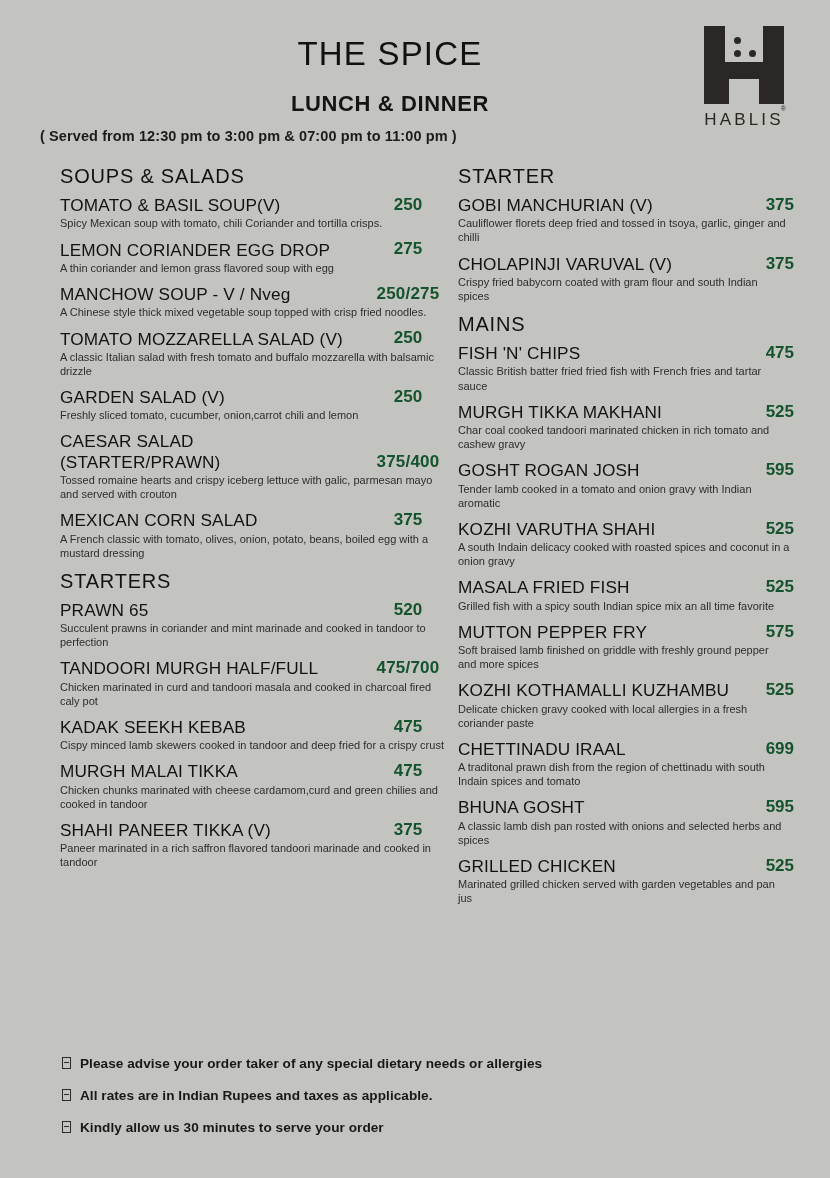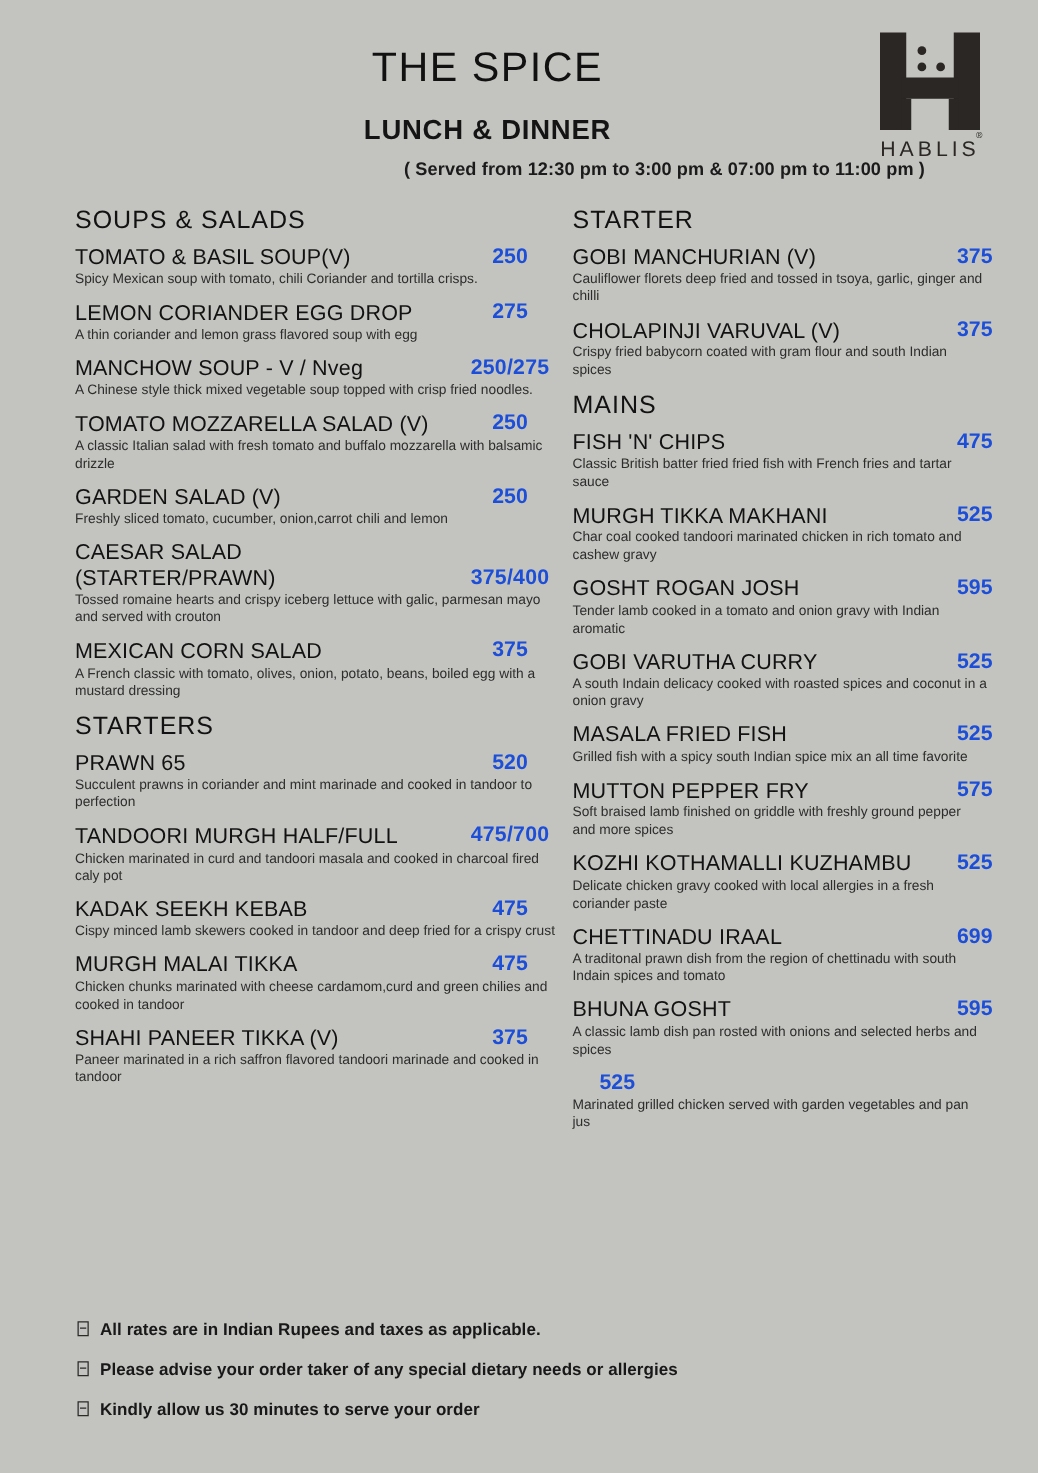"( Served from 12:30 pm" .serving-hours { text-align: right -> left }
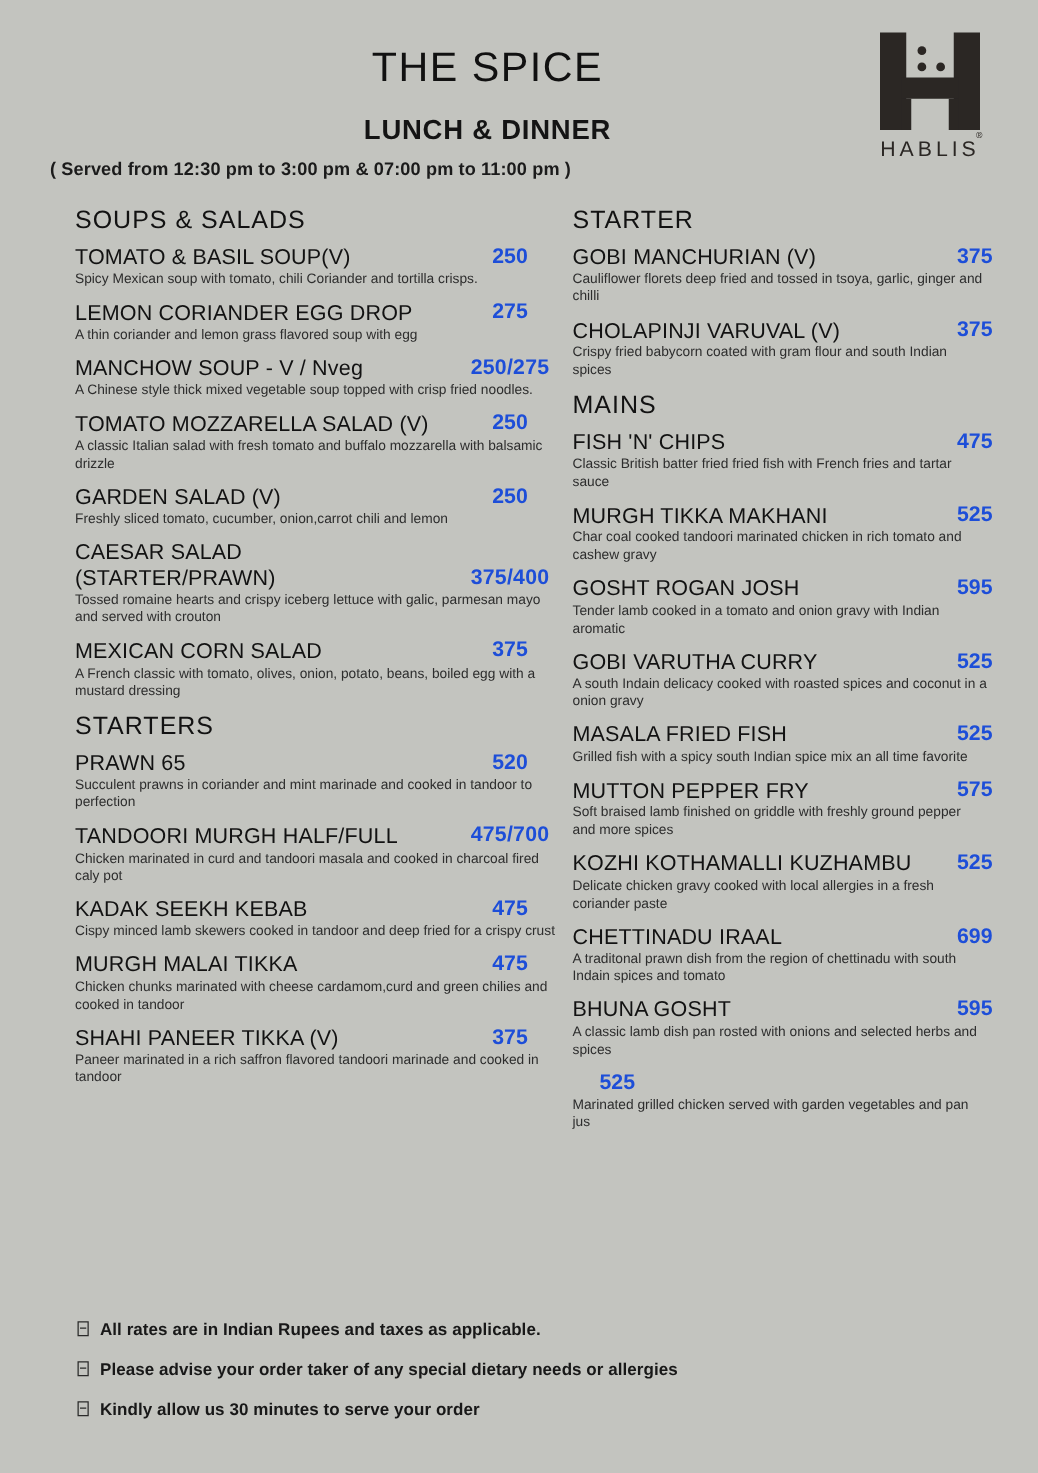"250" .item-price { color: #1d4ed8 -> #14532d }
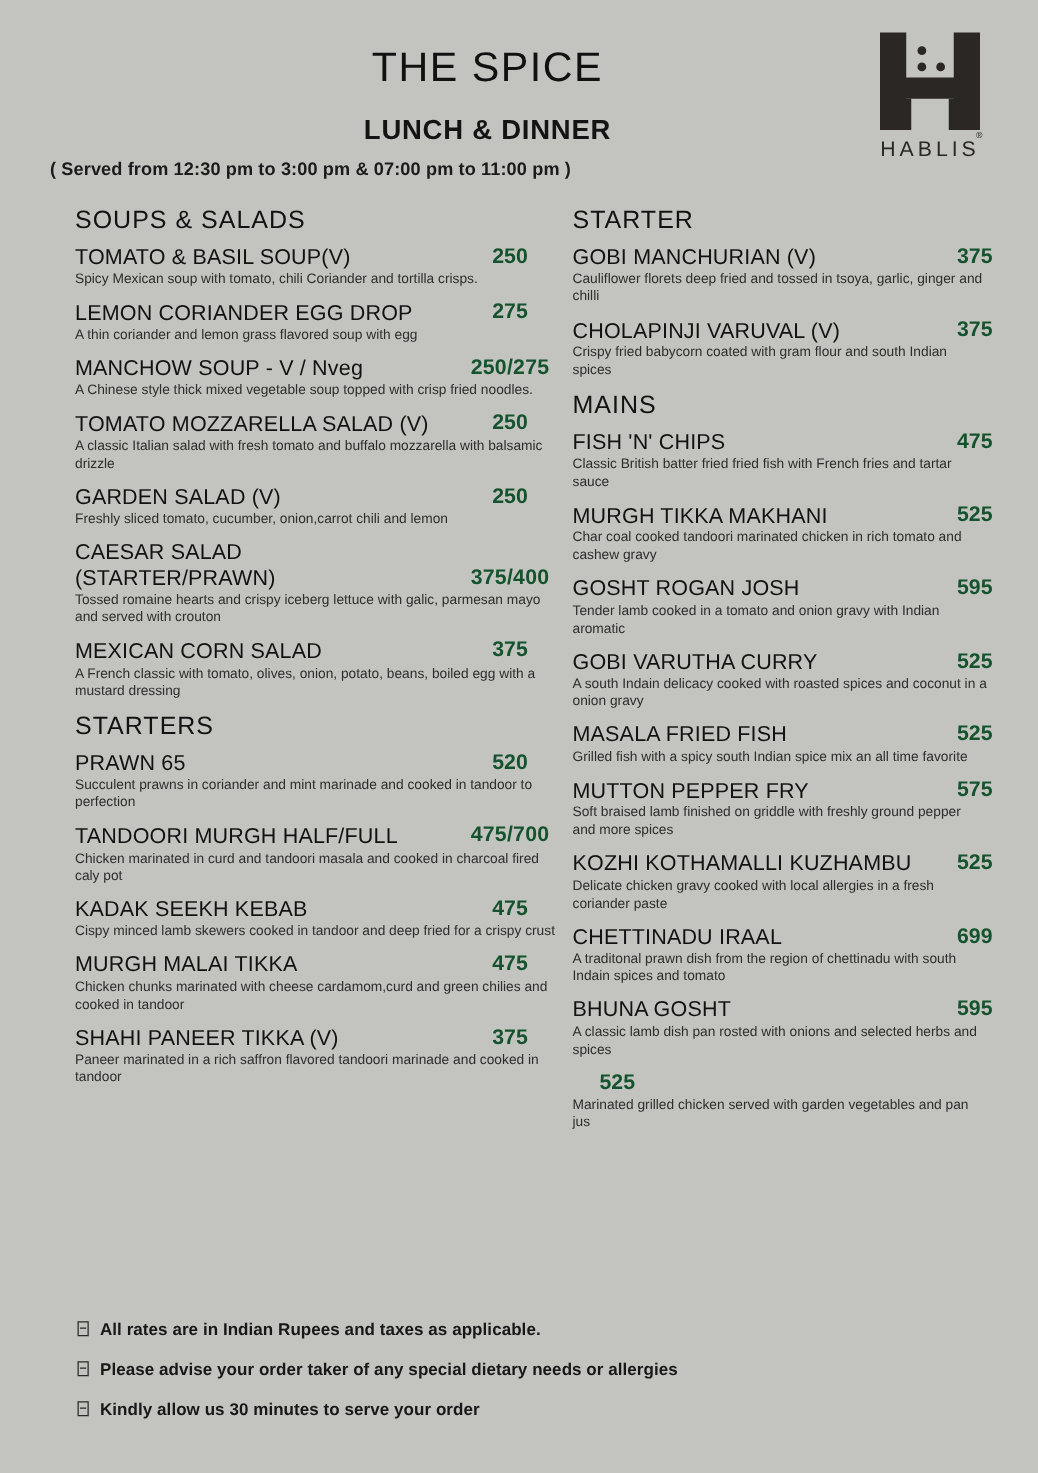"GOBI VARUTHA CURRY" div.item-name { text: GOBI VARUTHA CURRY -> KOZHI VARUTHA SHAHI }
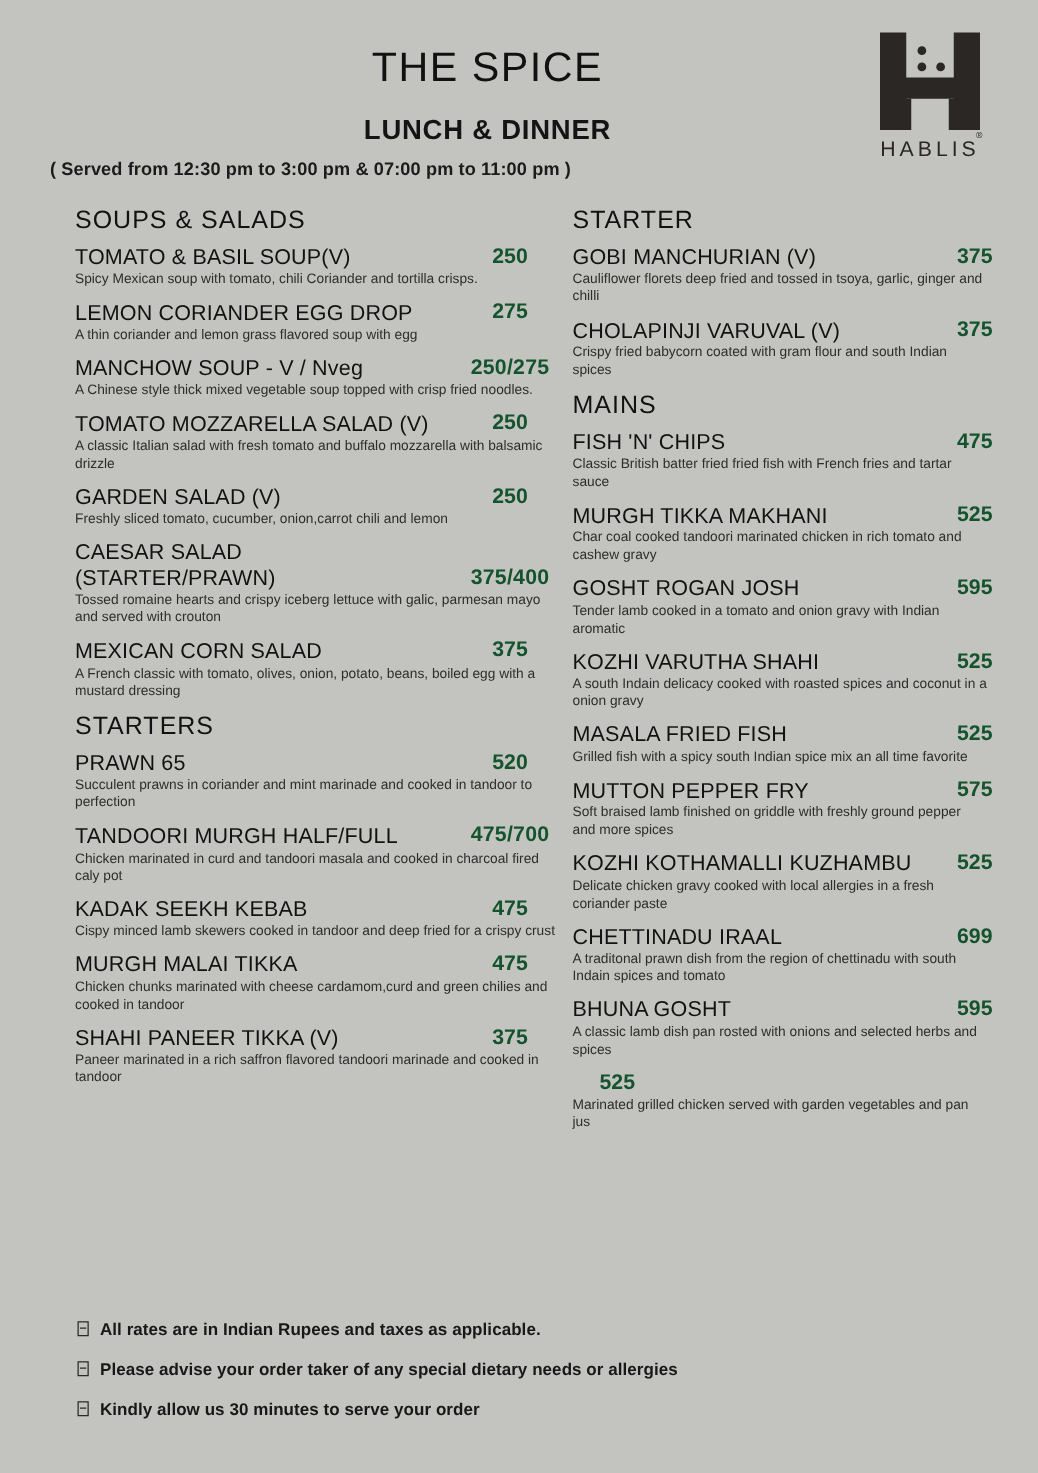"GRILLED CHICKEN" div.item-name { html: none -> <div>GRILLED CHICKEN</div> }
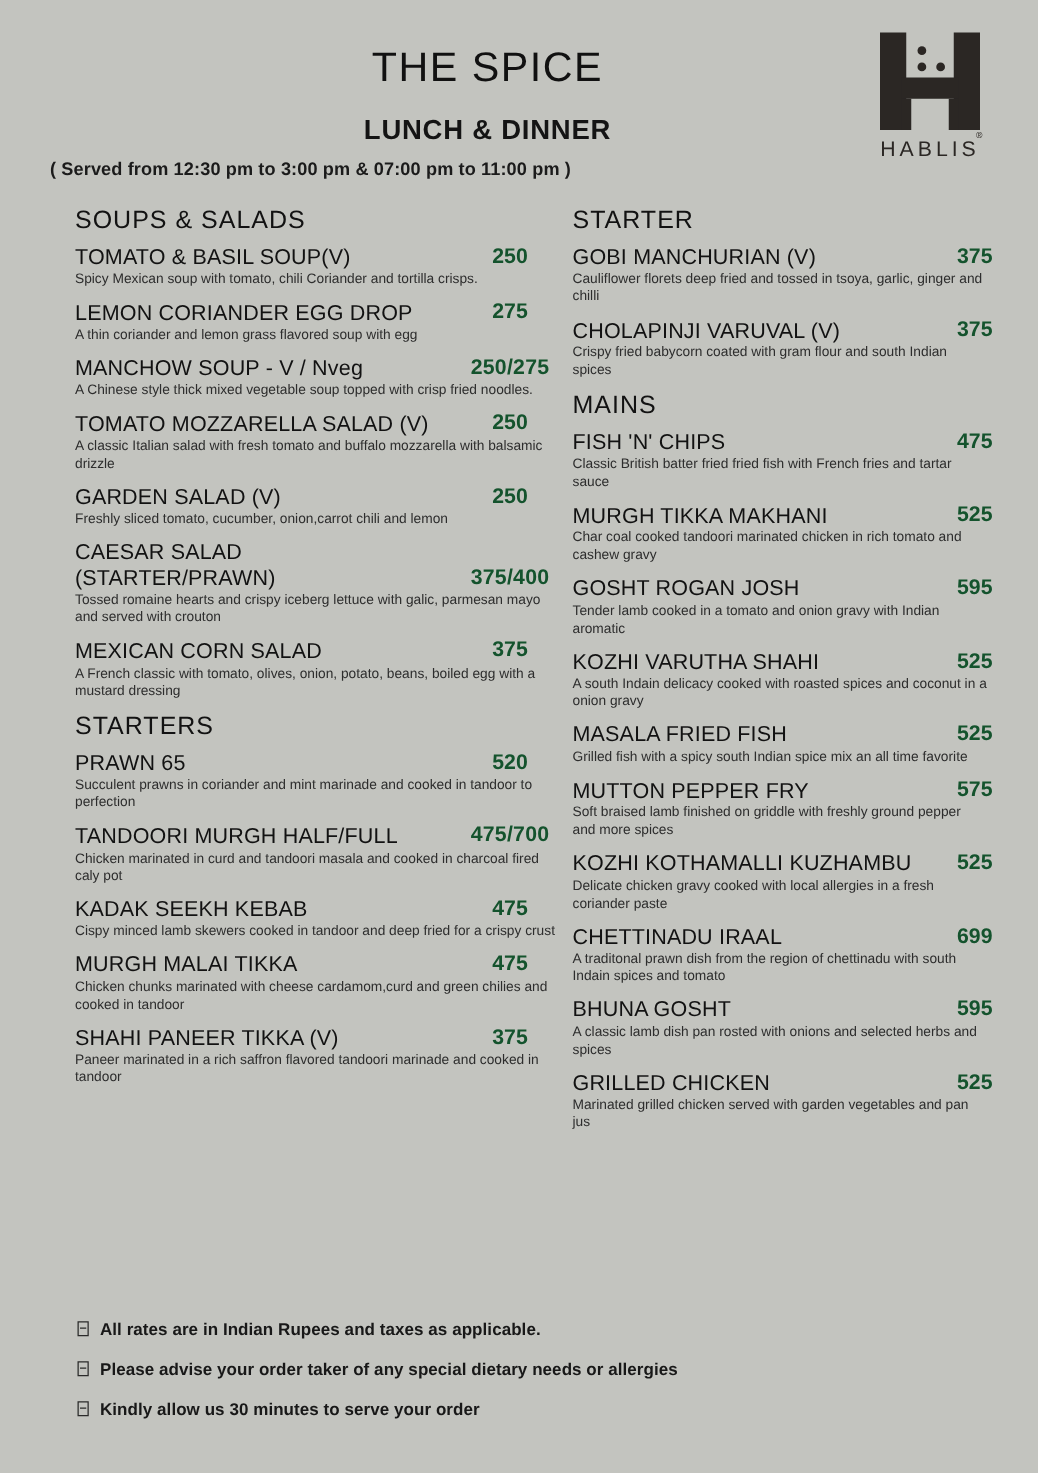"All rates are in Indian" div.note { order: before "Please advise your order taker" -> after "Please advise your order taker" }
